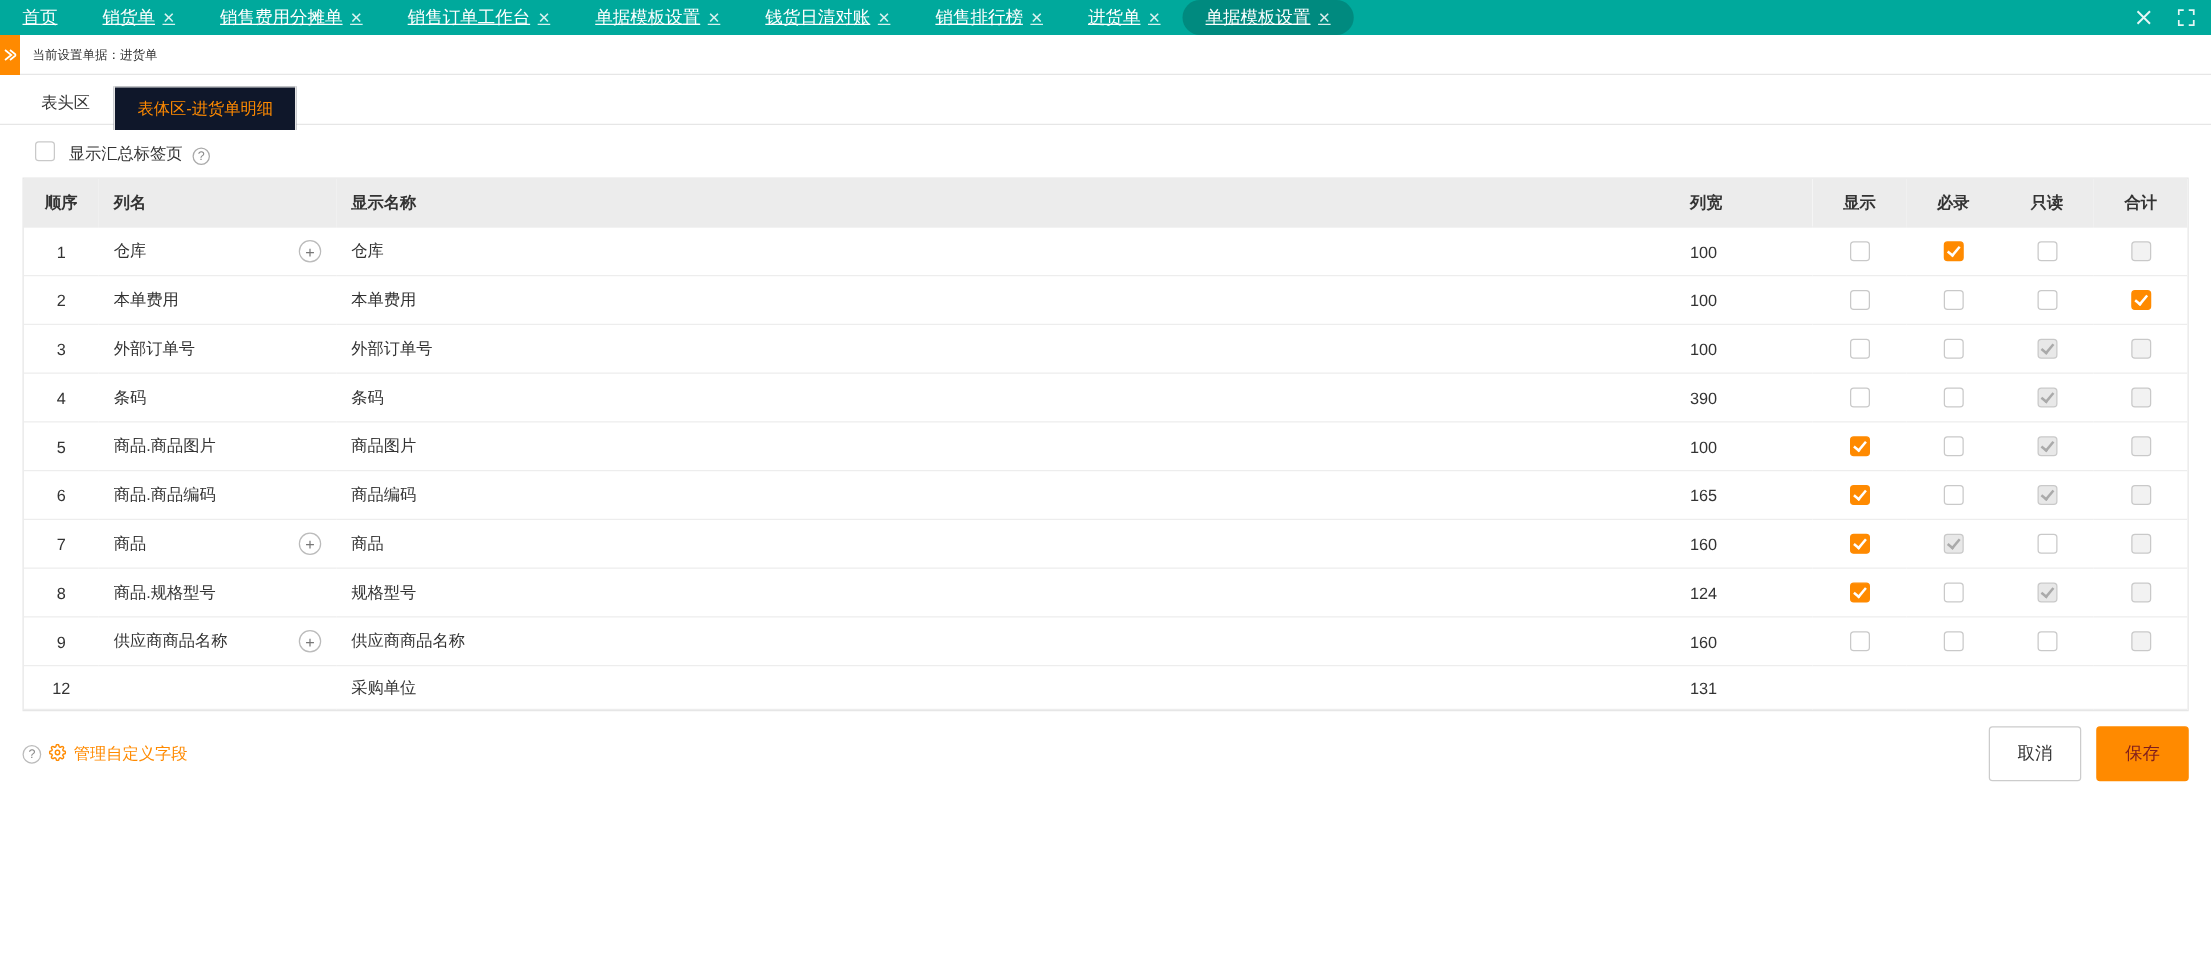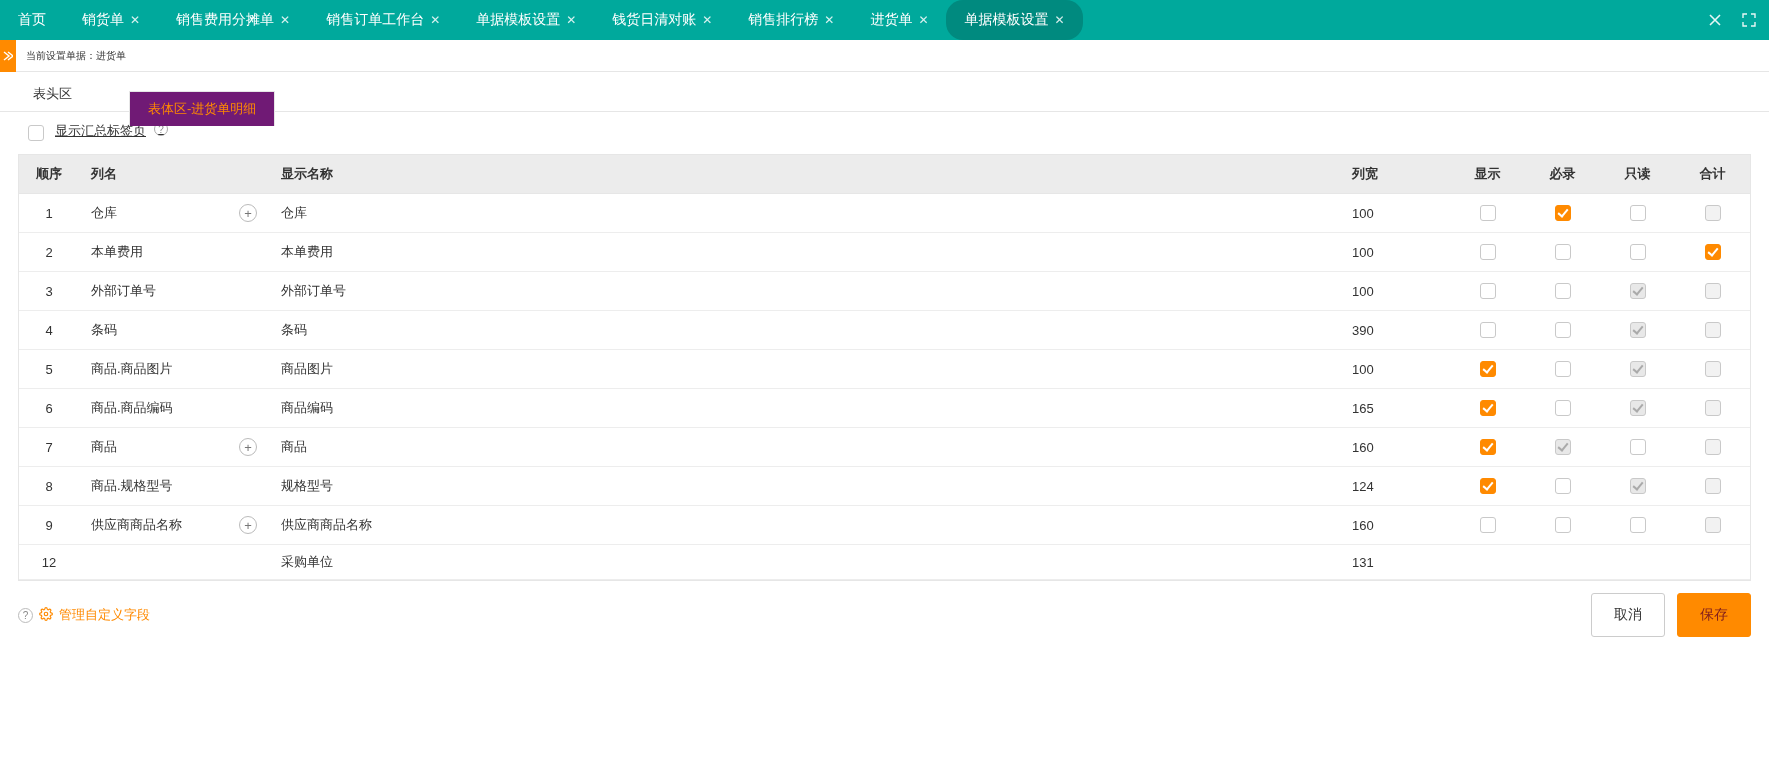"首页" .tabstrip { height: 40px -> 28px; text-decoration: none -> underline }
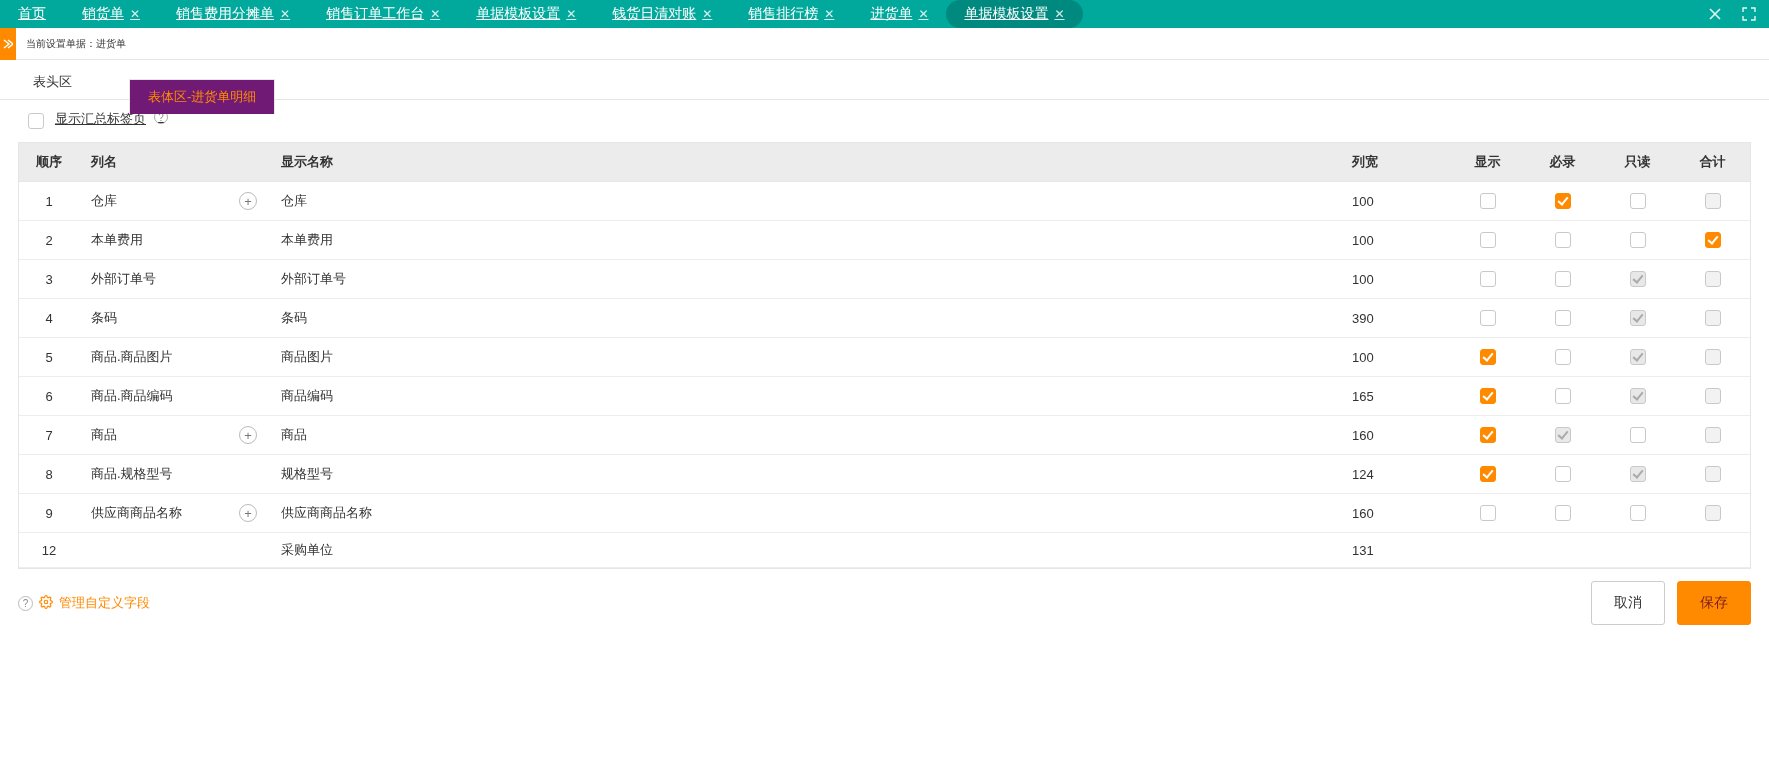"表体区-进货单明细" .subtab.active { background: #701a75 -> #0f172a; margin-left: 38px -> none; top: 15px -> 5px }
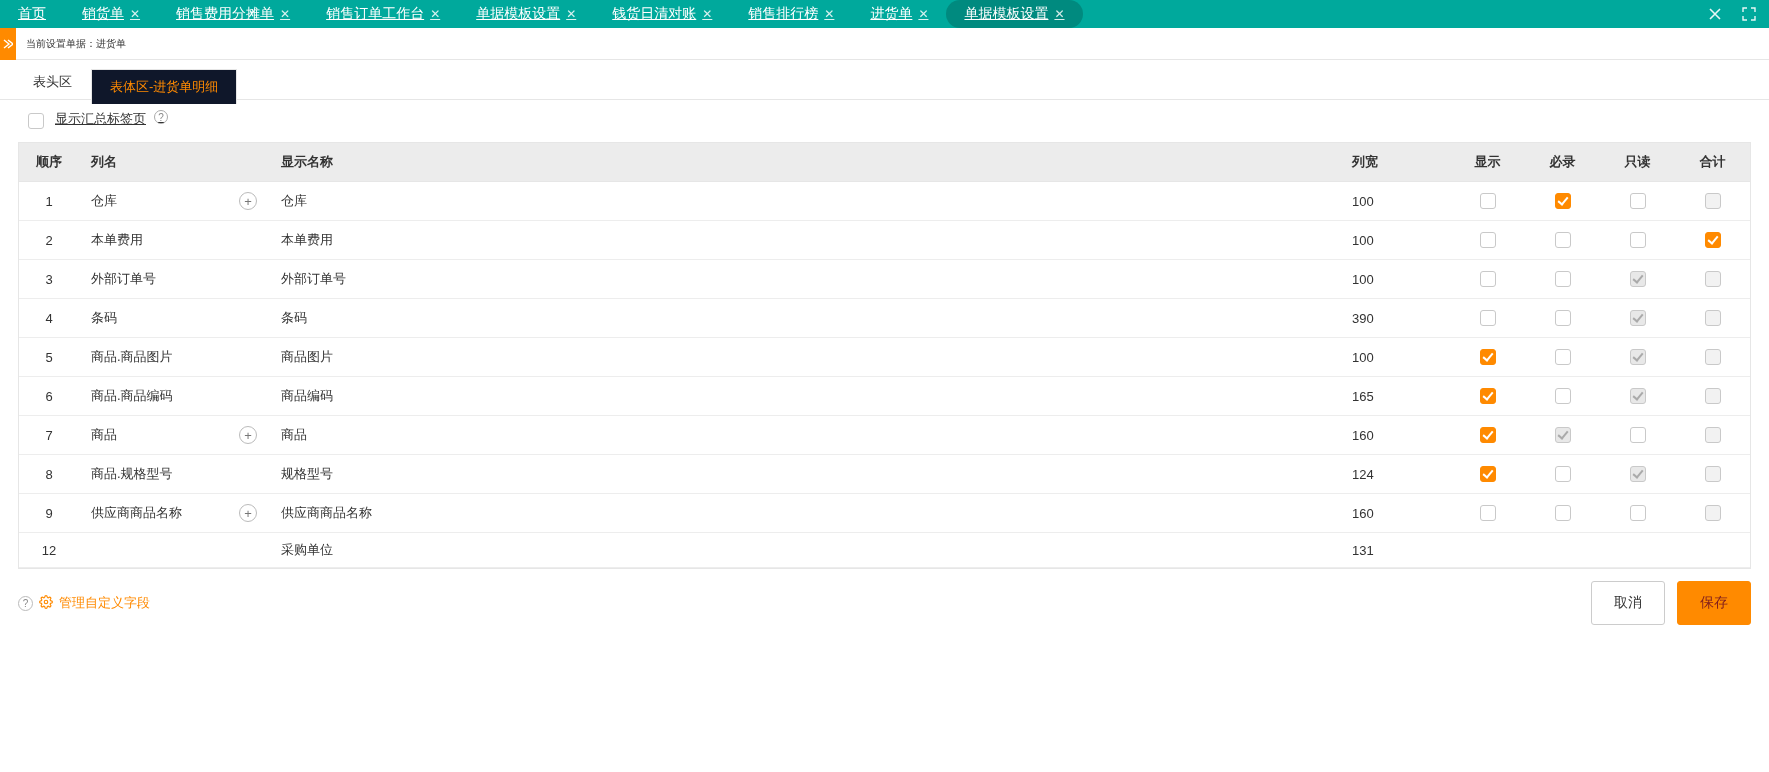"显示汇总标签页" .optionrow { align-items: flex-start -> flex-end; text-decoration: underline -> none }
